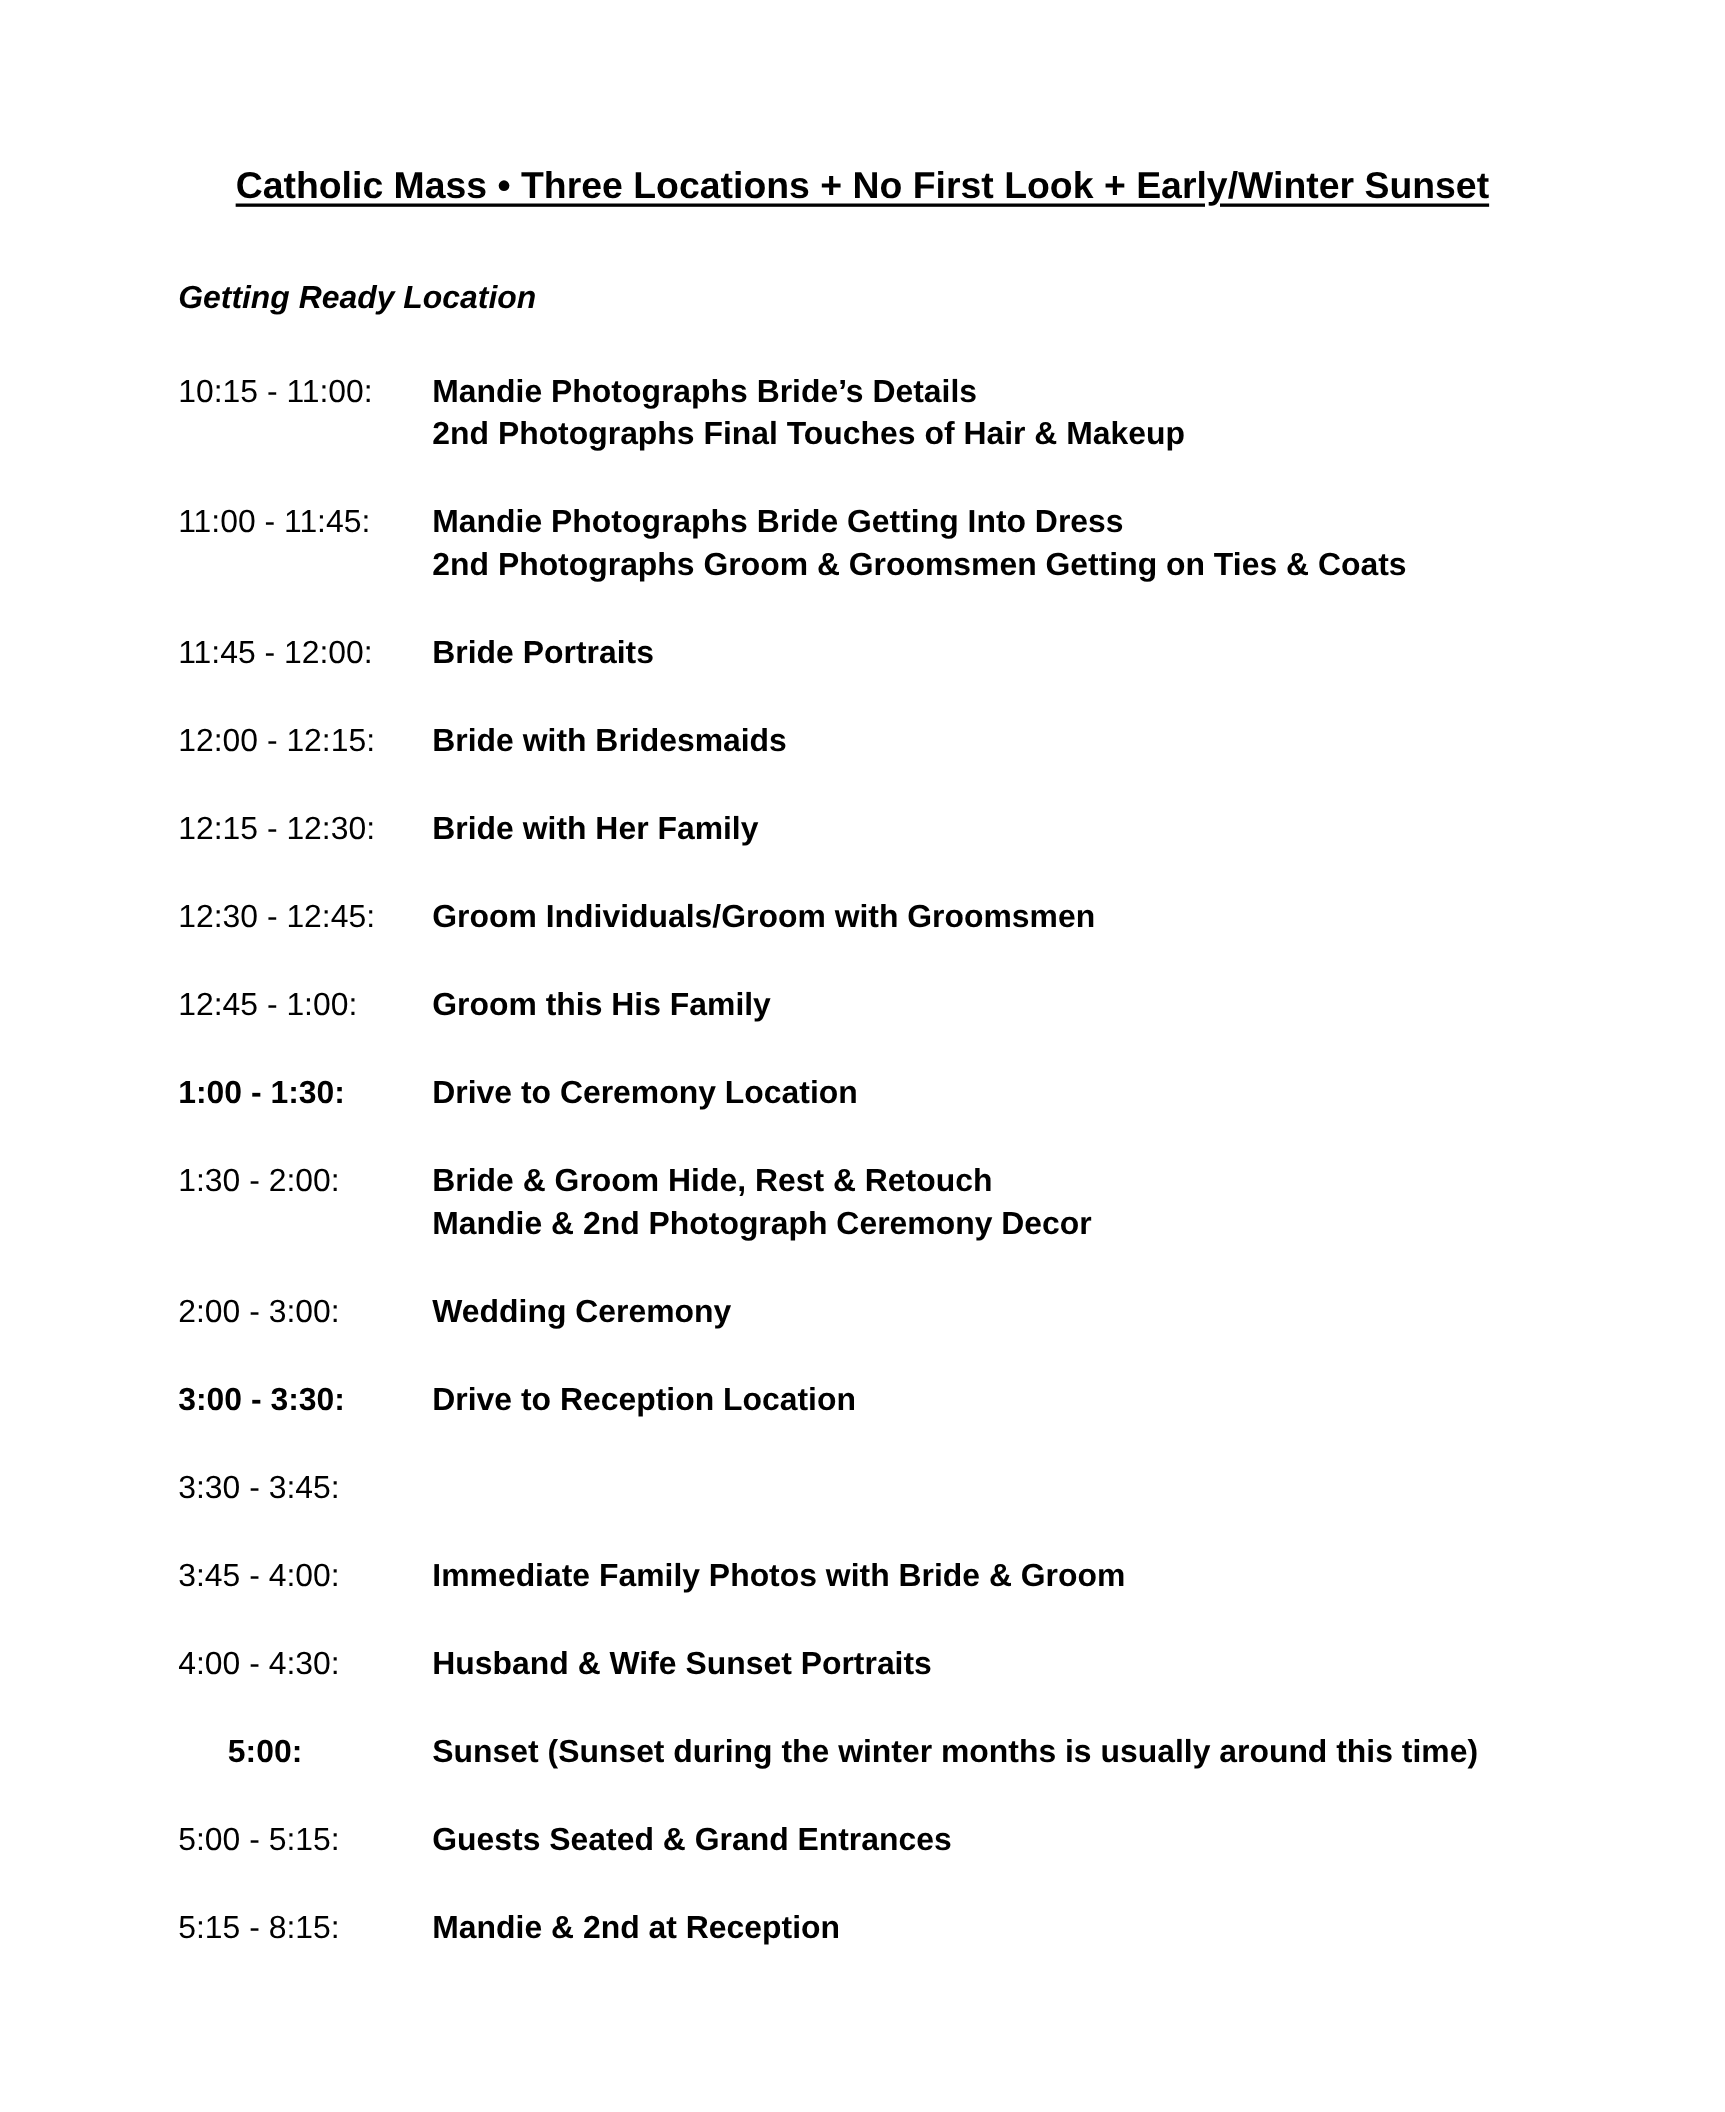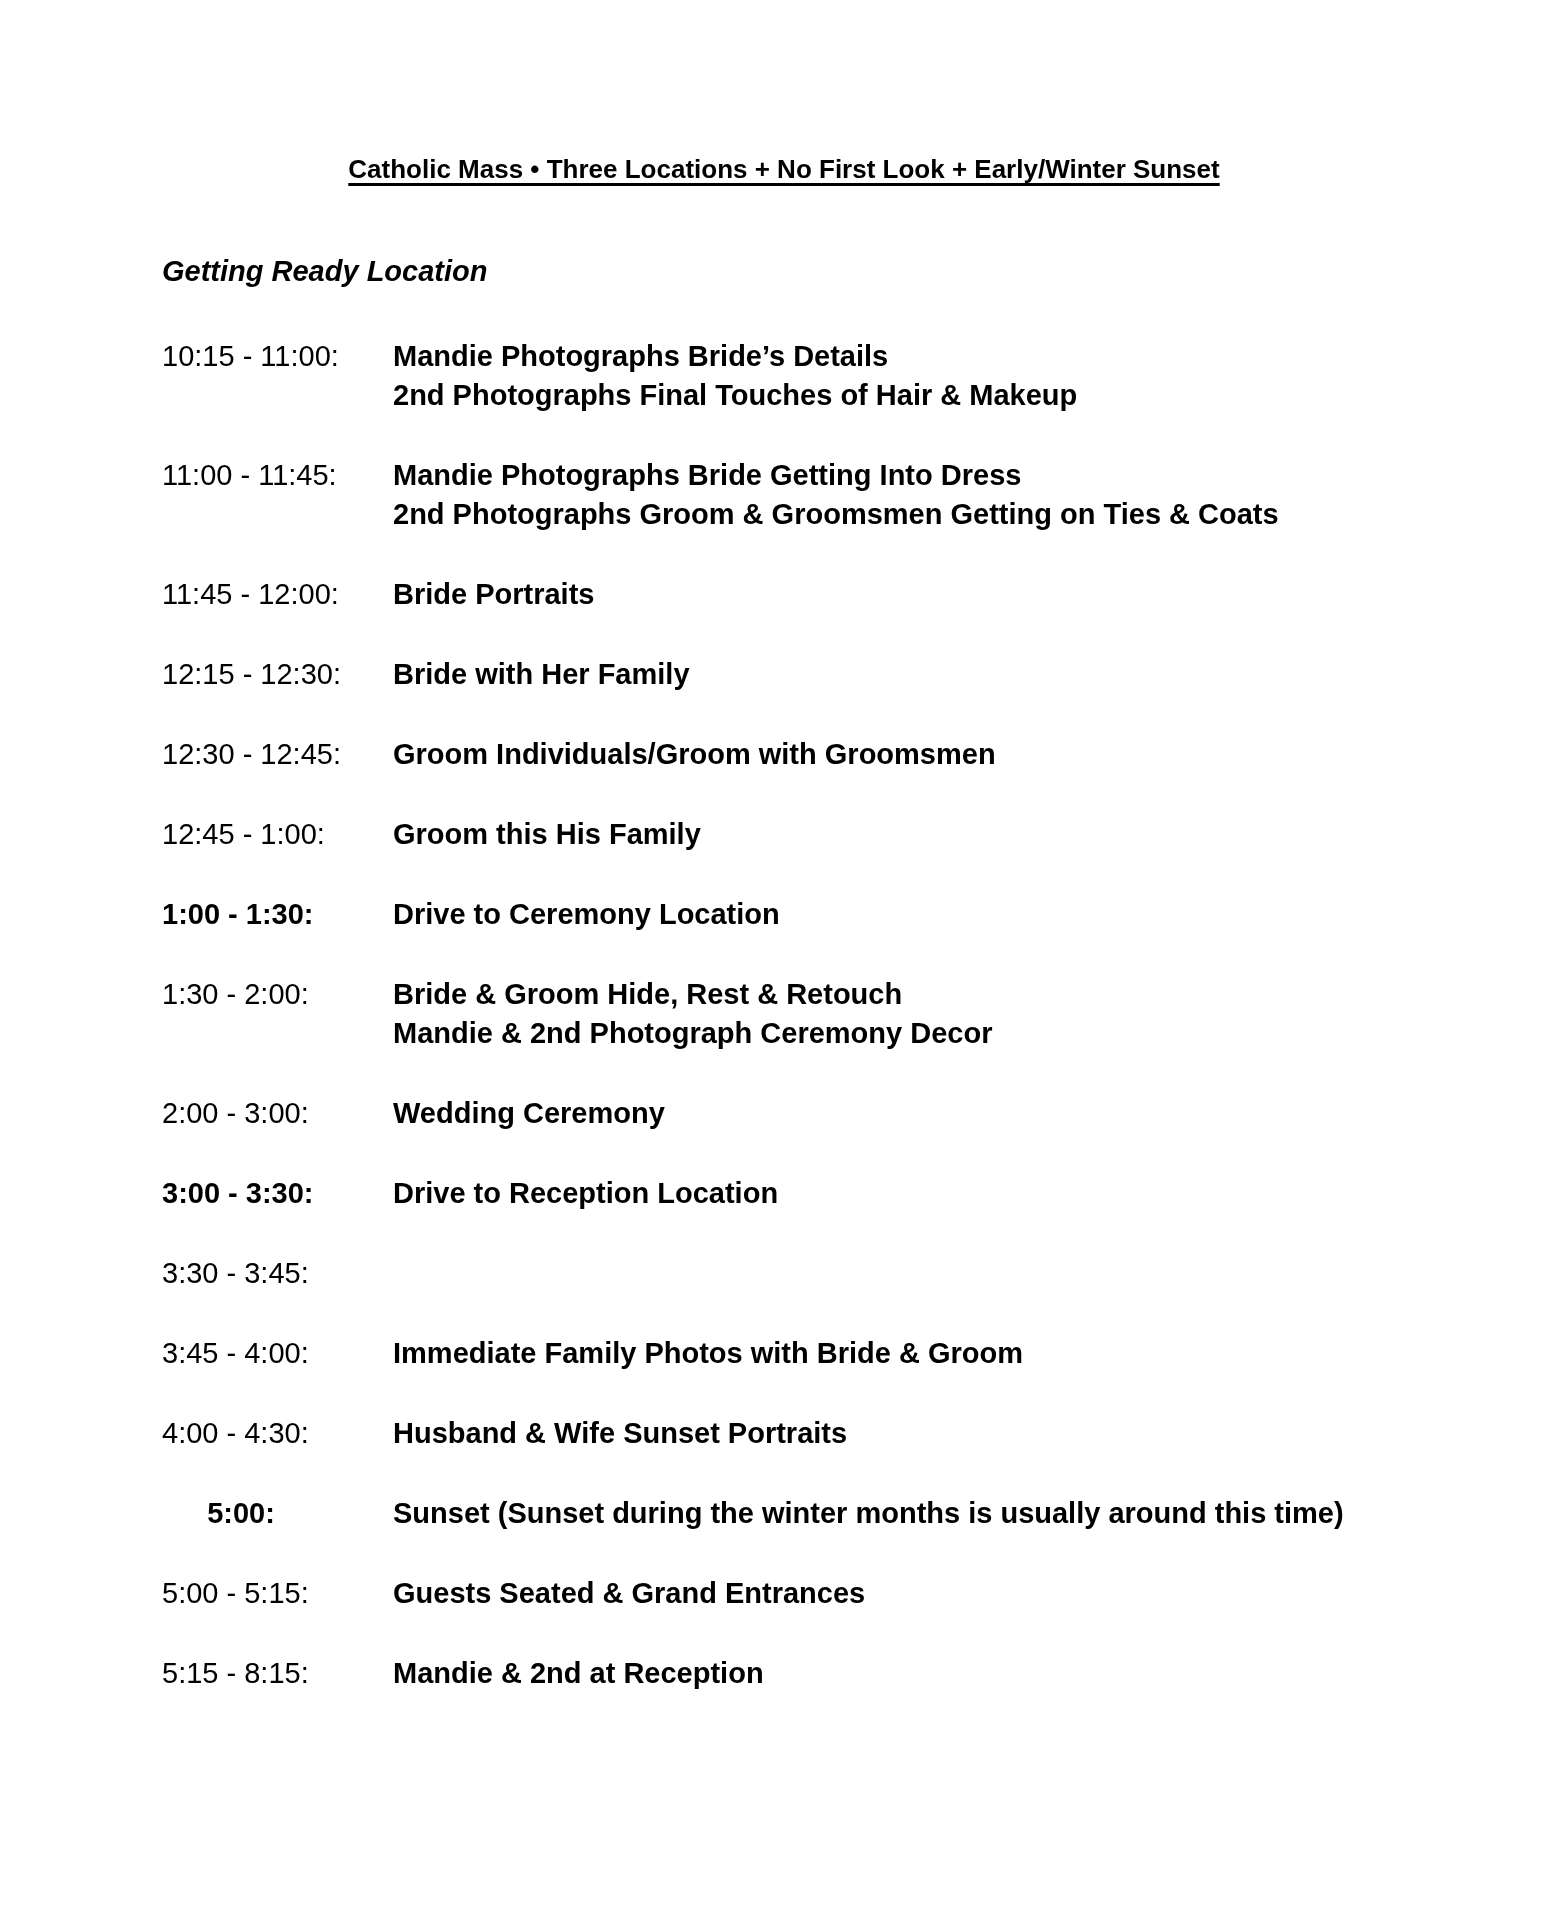"Catholic Mass • Three Locations" .doc-title { font-size: 26px -> 34px }
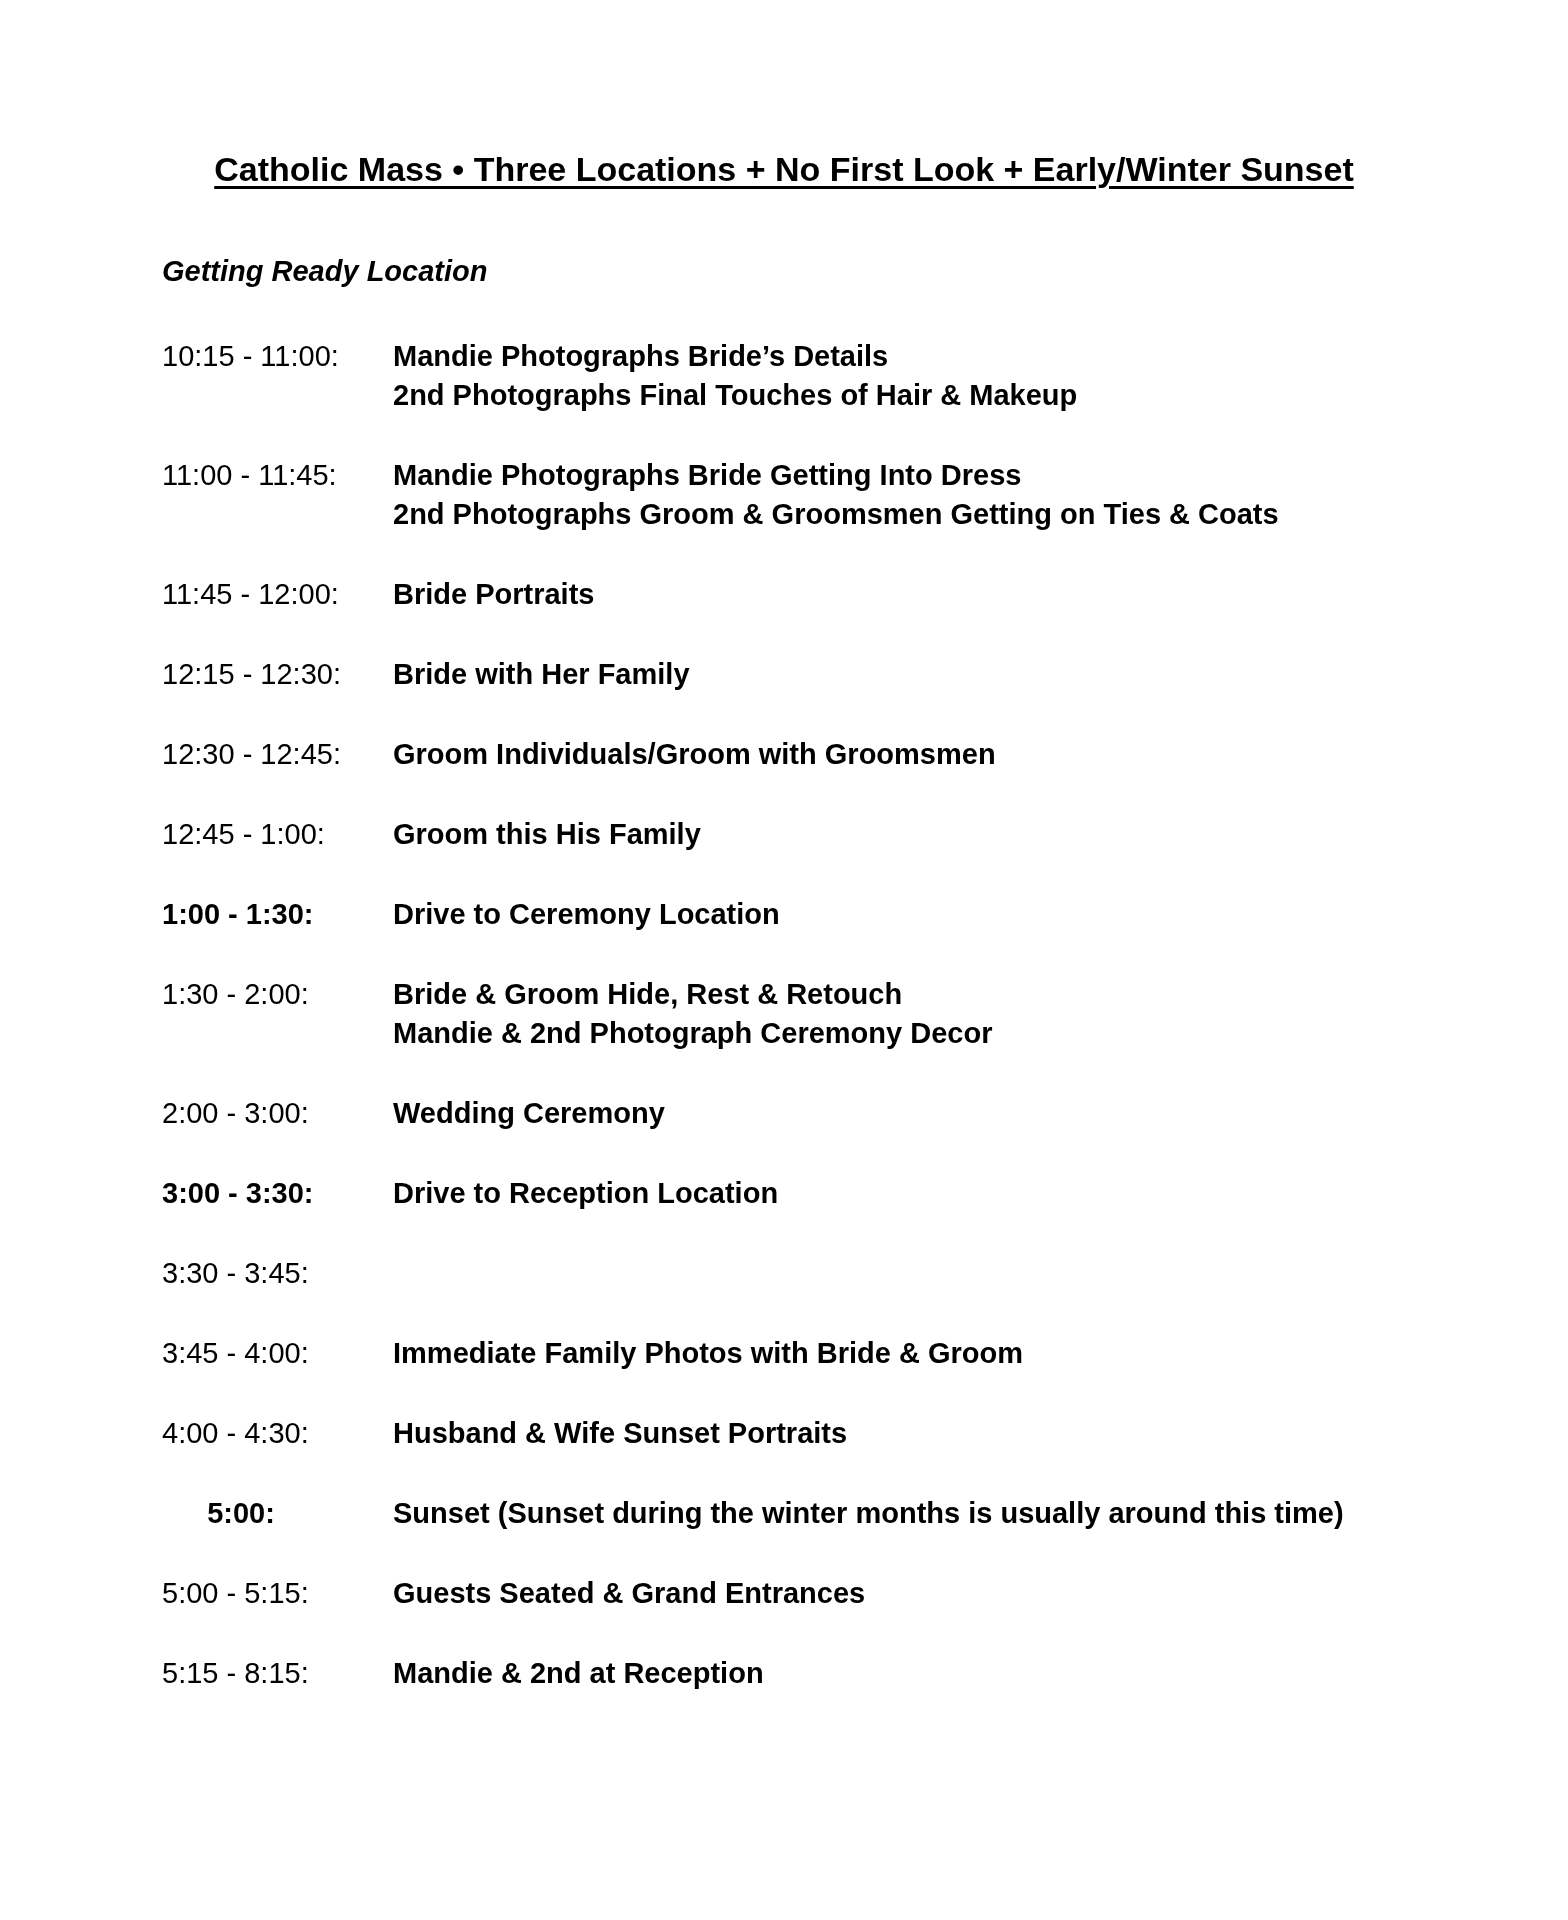"12:00 - 12:15:" div.entry { html: none -> <div> <div>12:00 - 12:15:</div> <div> <div>Bride with Bridesmaids</div> </div> </div> }
